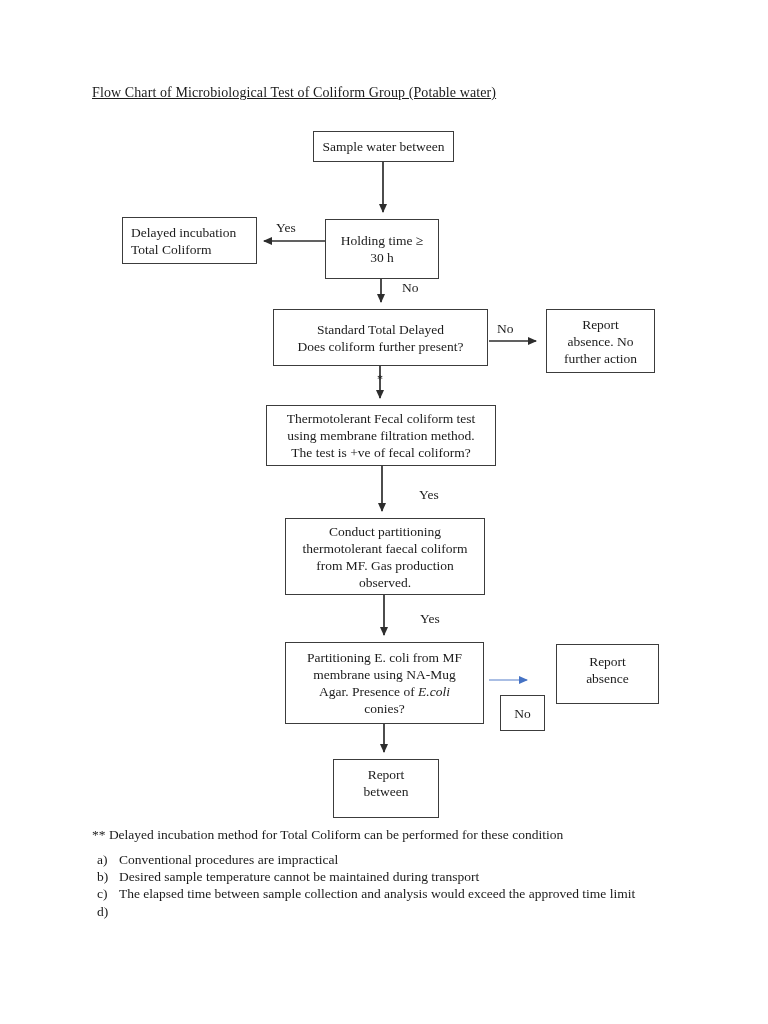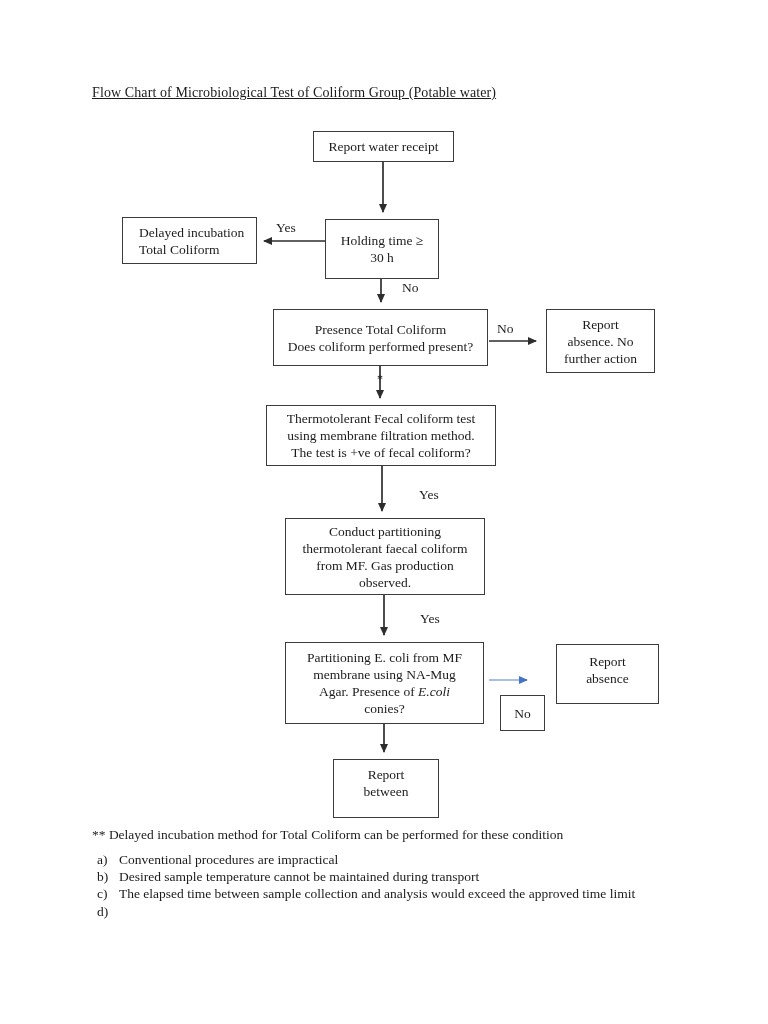"Report water receipt" span.ln { text: Report water receipt -> Sample water between }
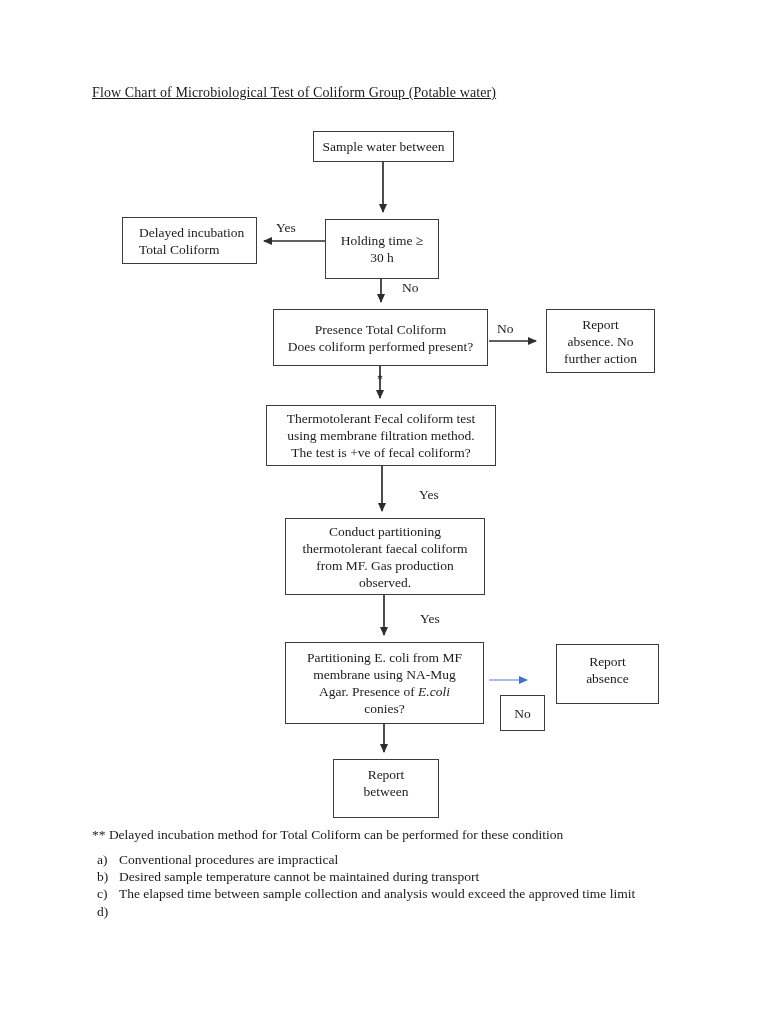"Delayed incubation" #n-delayed { padding-left: 16px -> 8px }
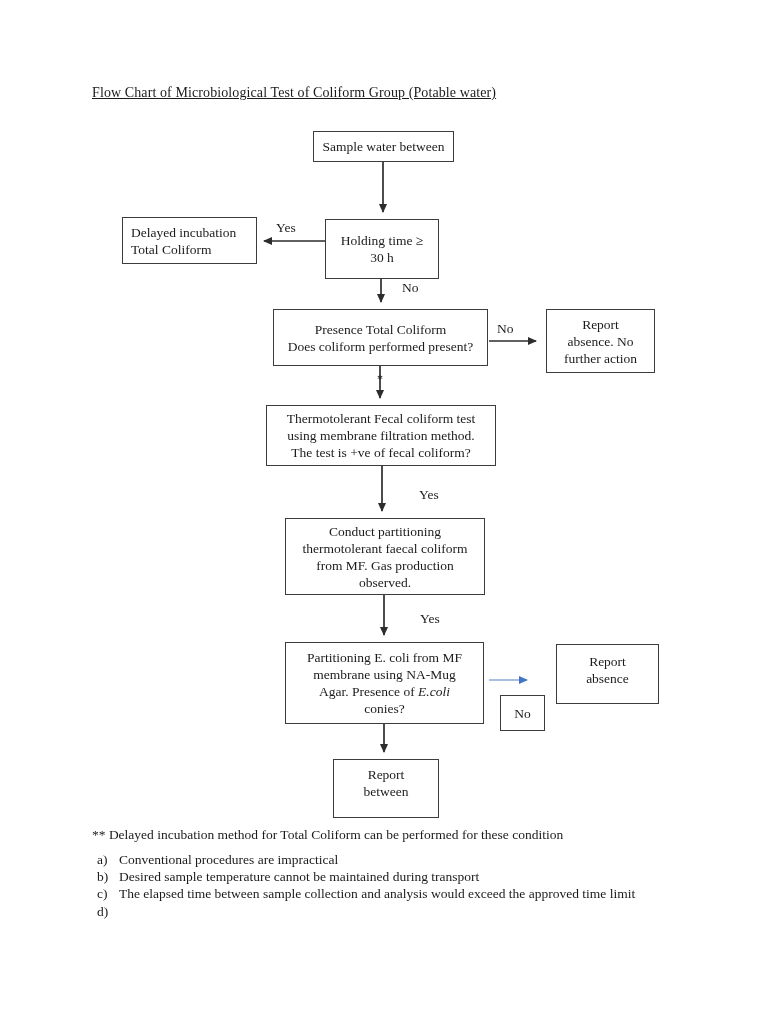"Presence Total Coliform" span.ln { text: Presence Total Coliform -> Standard Total Delayed }
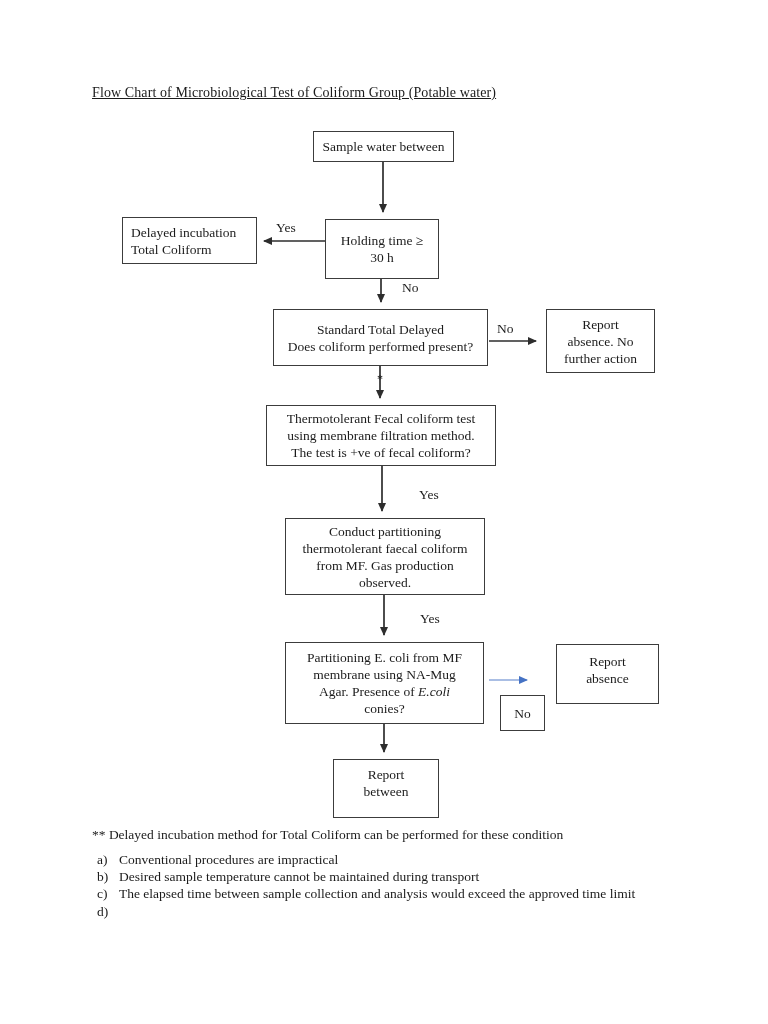"Does coliform performed present?" span.ln { text: performed -> further }
